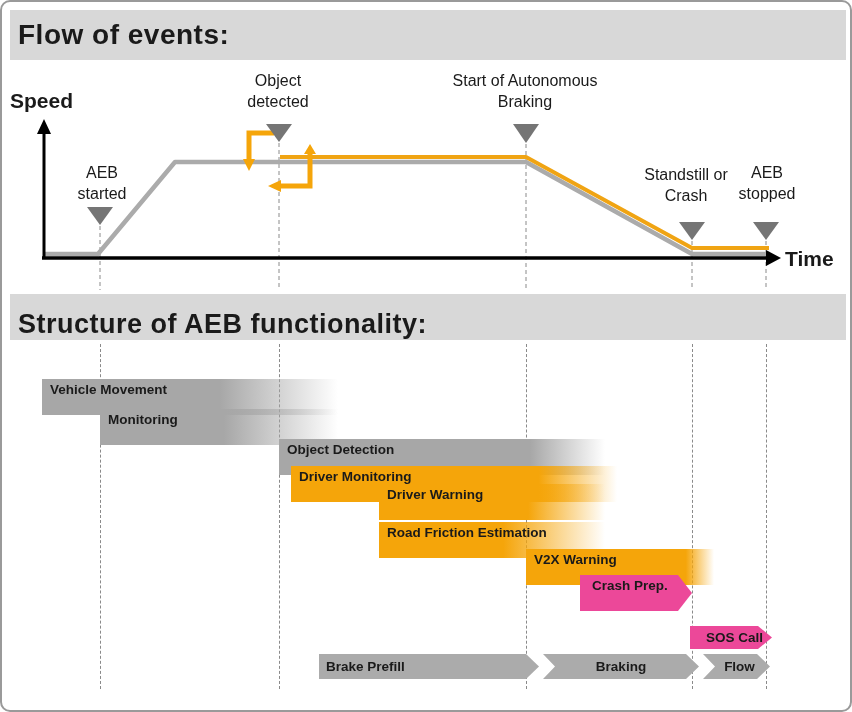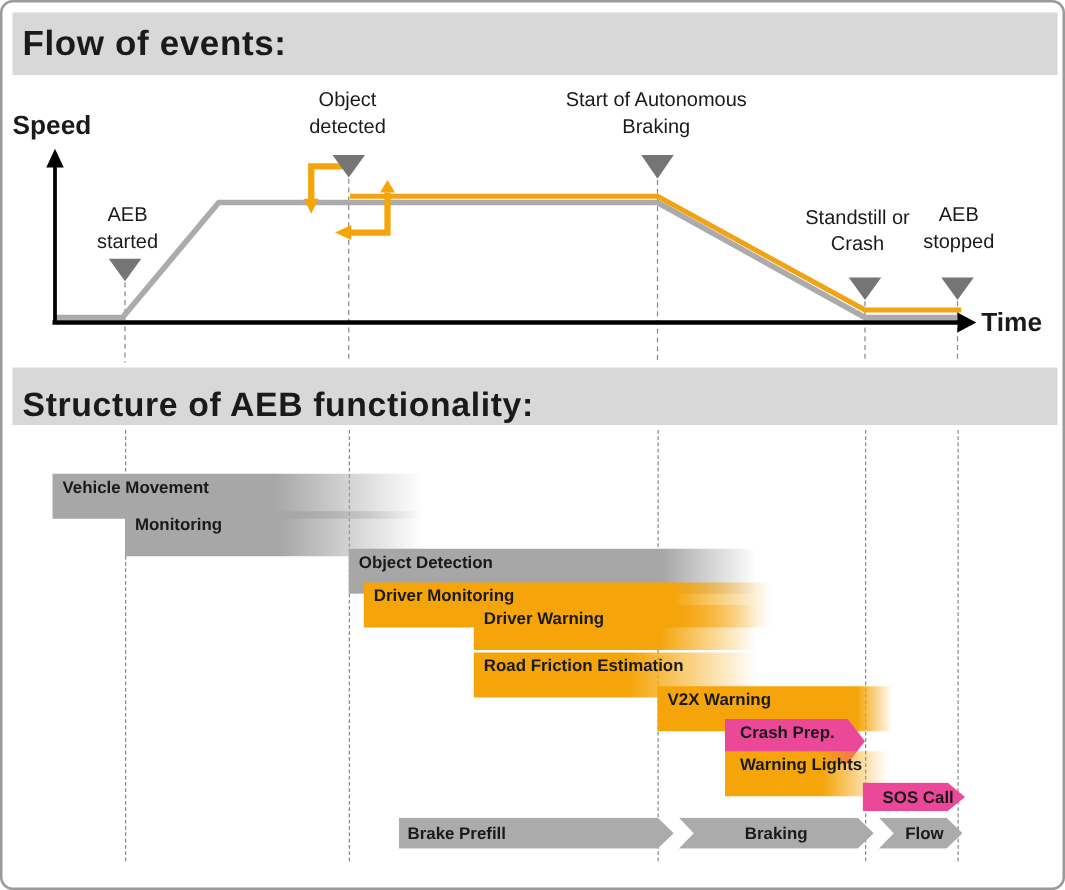"Warning Lights" div.bar { html: <div> <span>Warning Lights</span></div> -> none }
